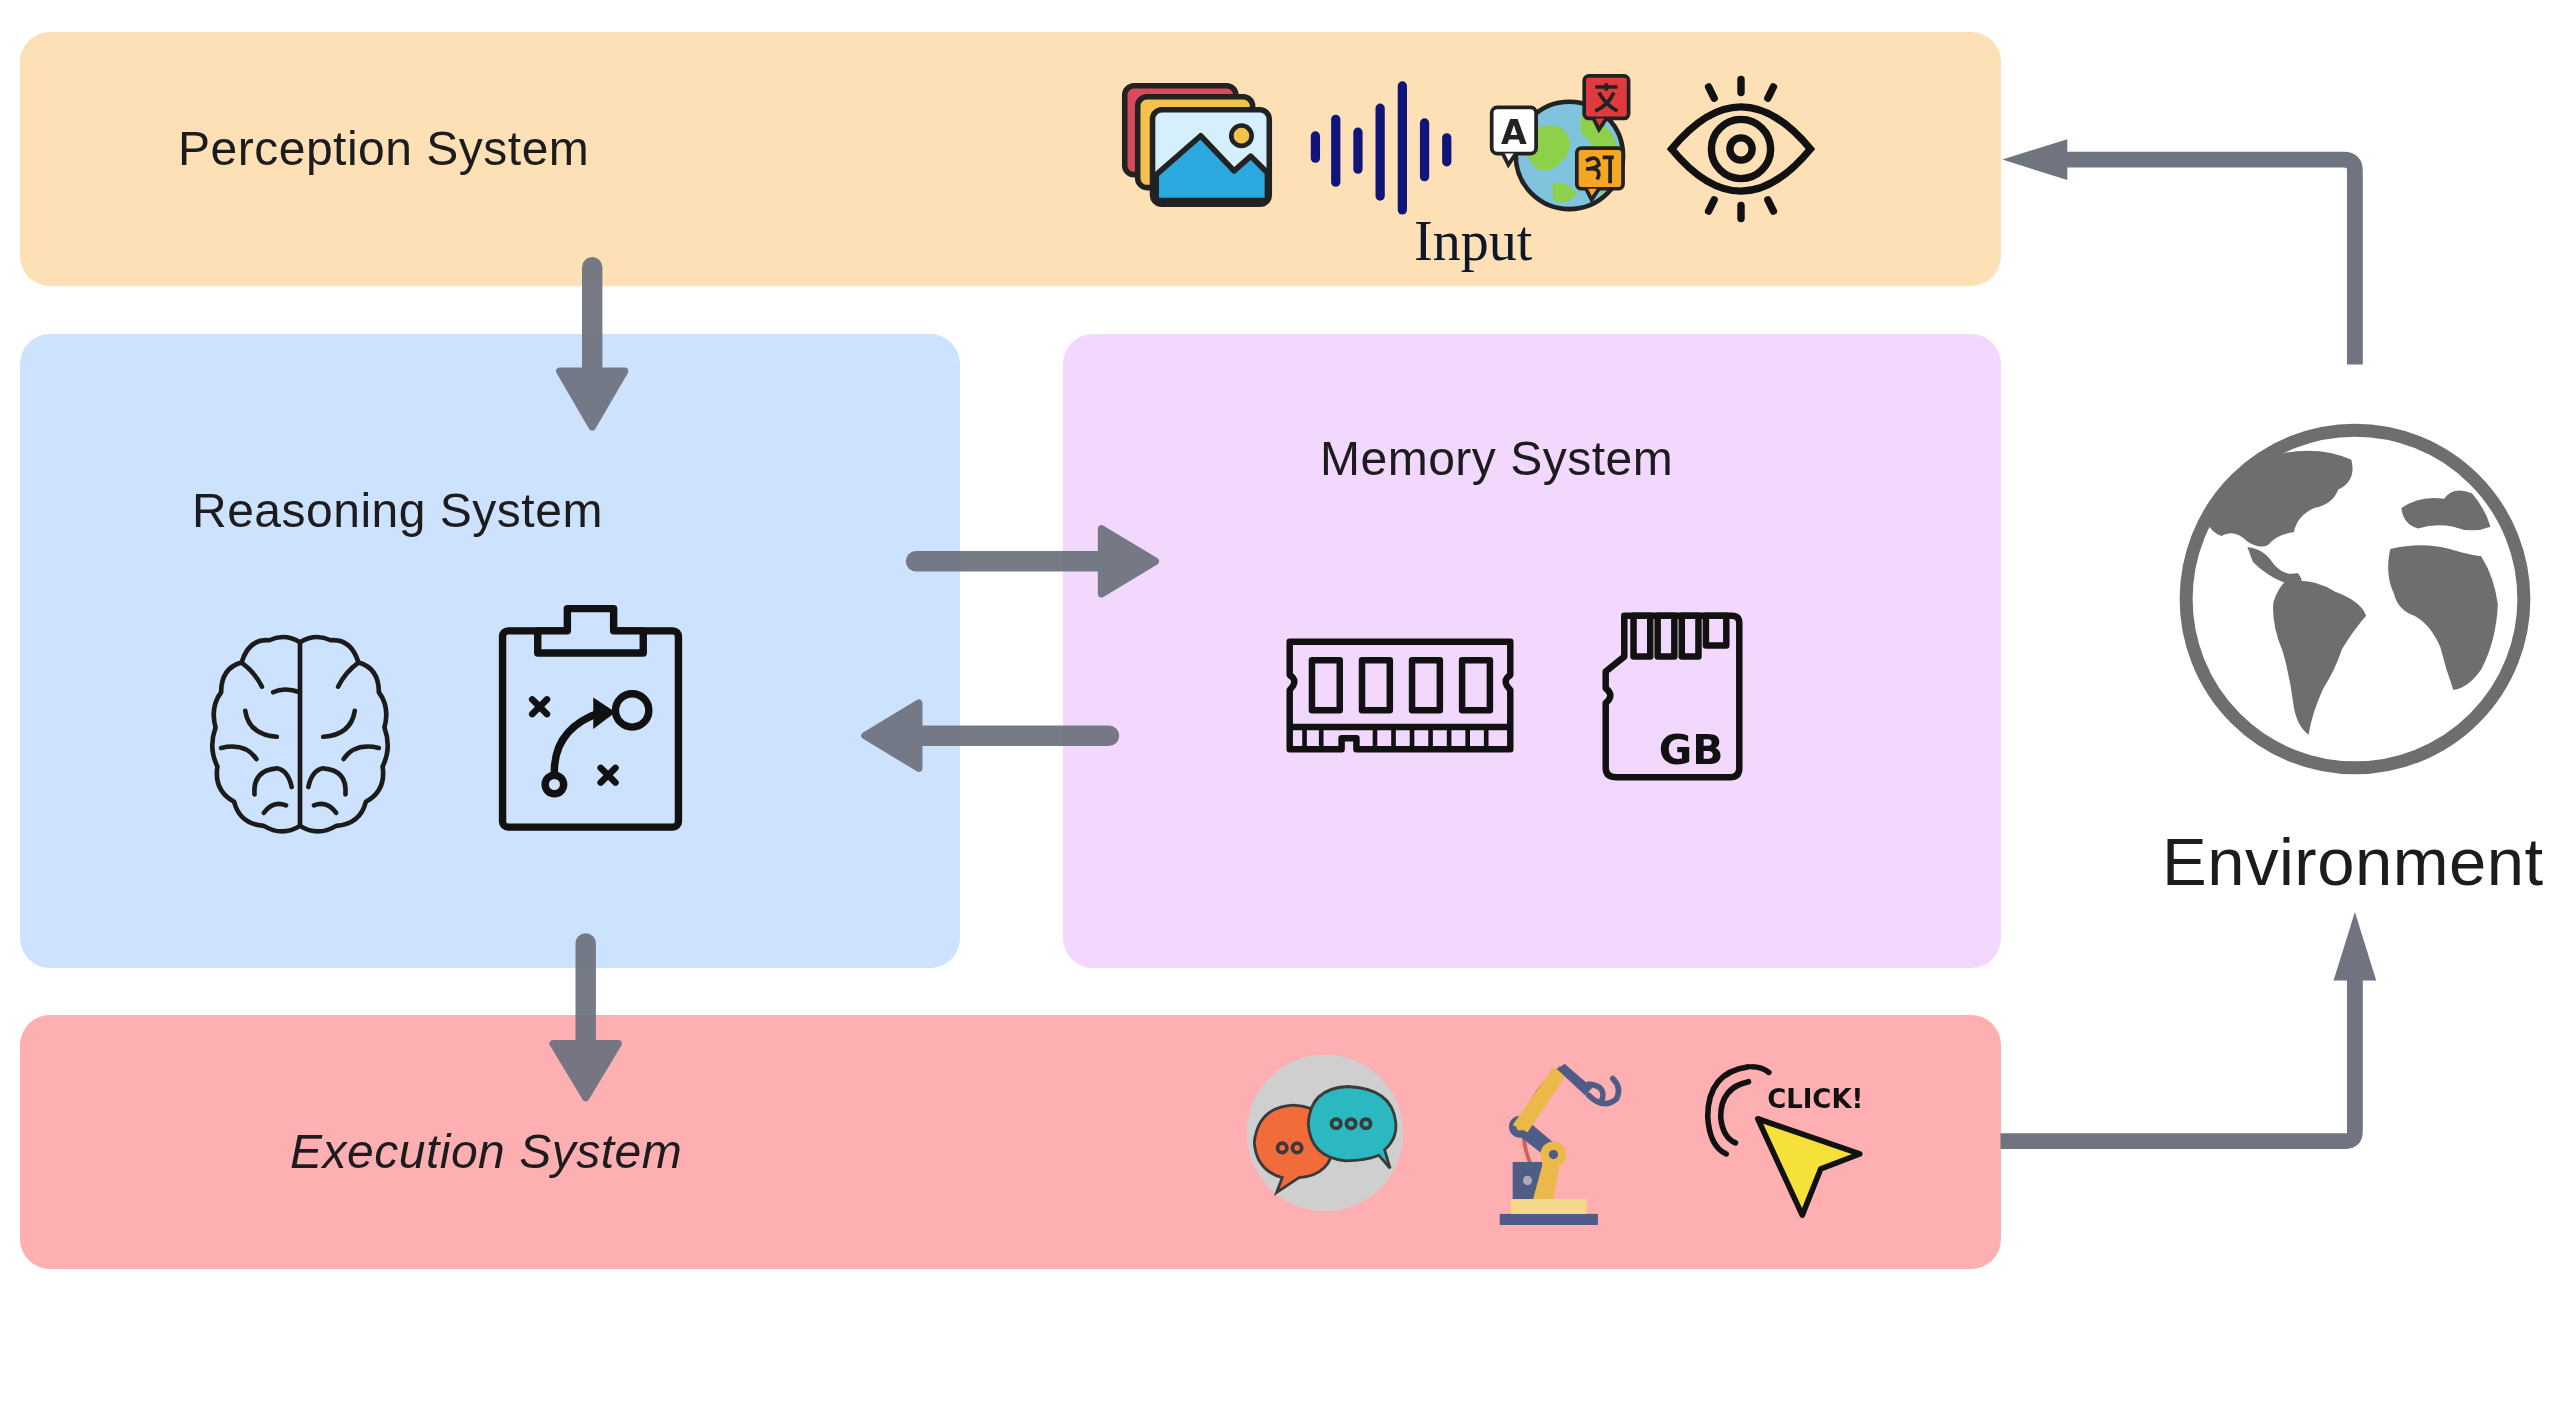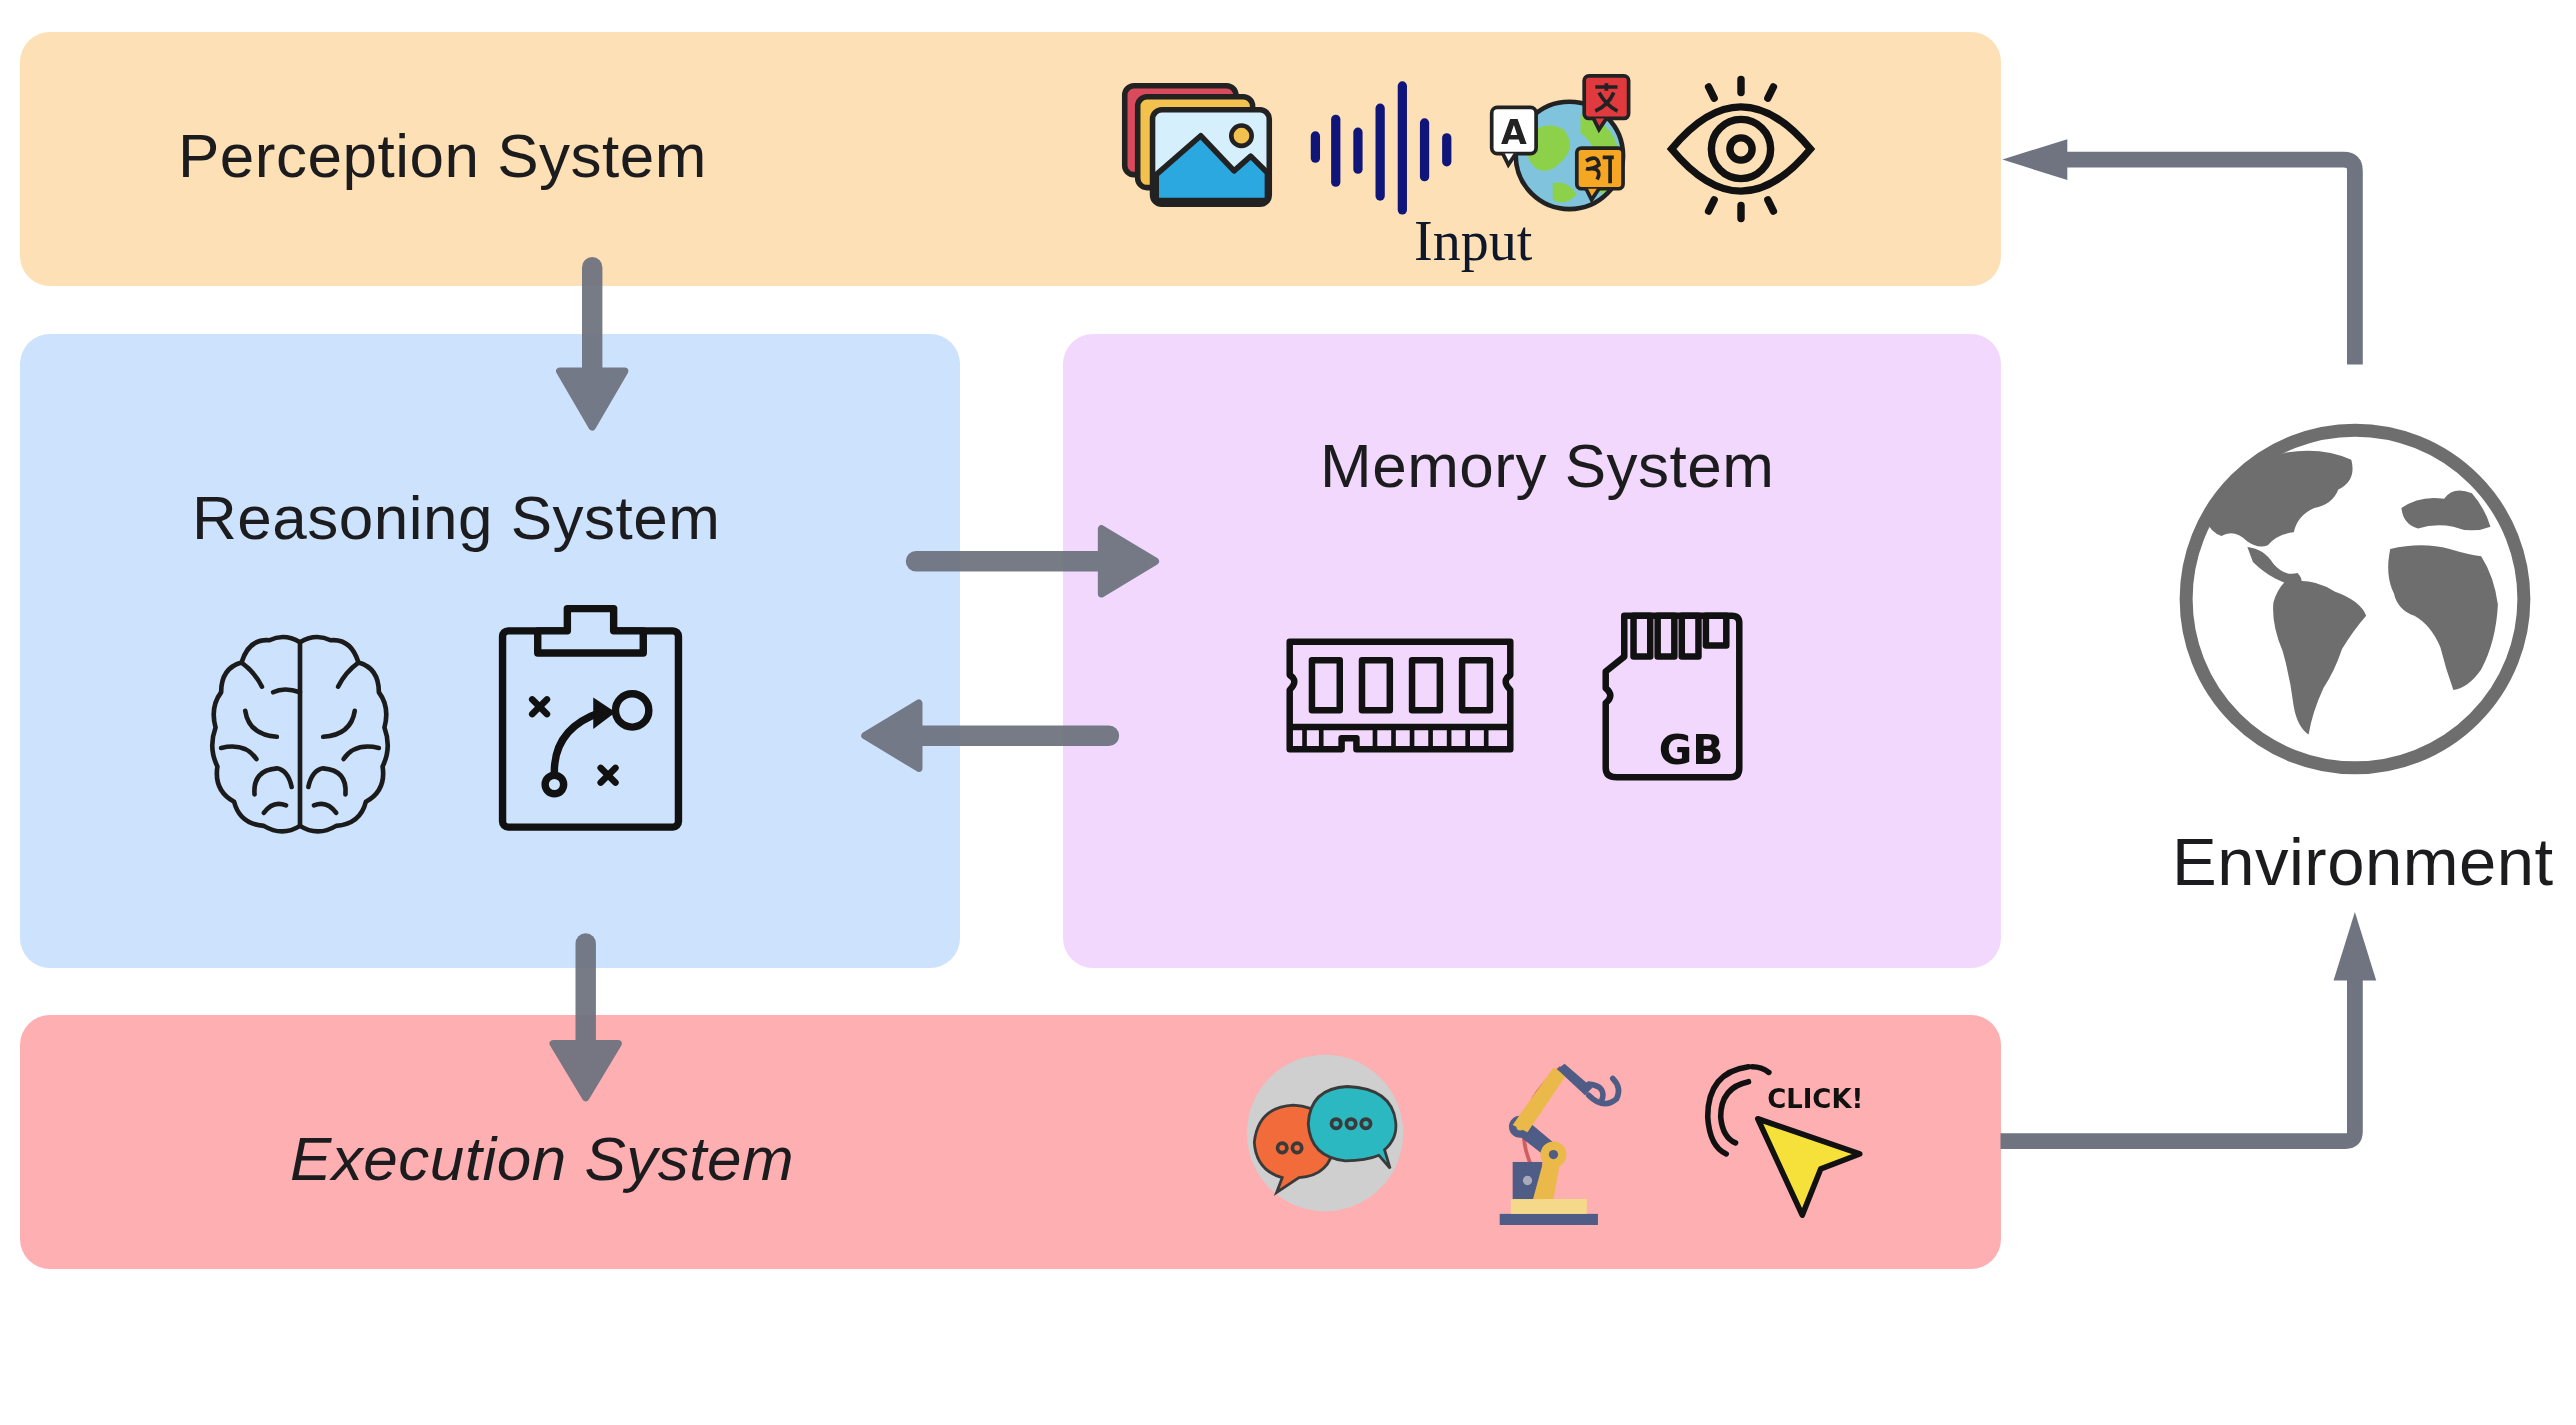"Perception System" .label { font-size: 62px -> 48px }
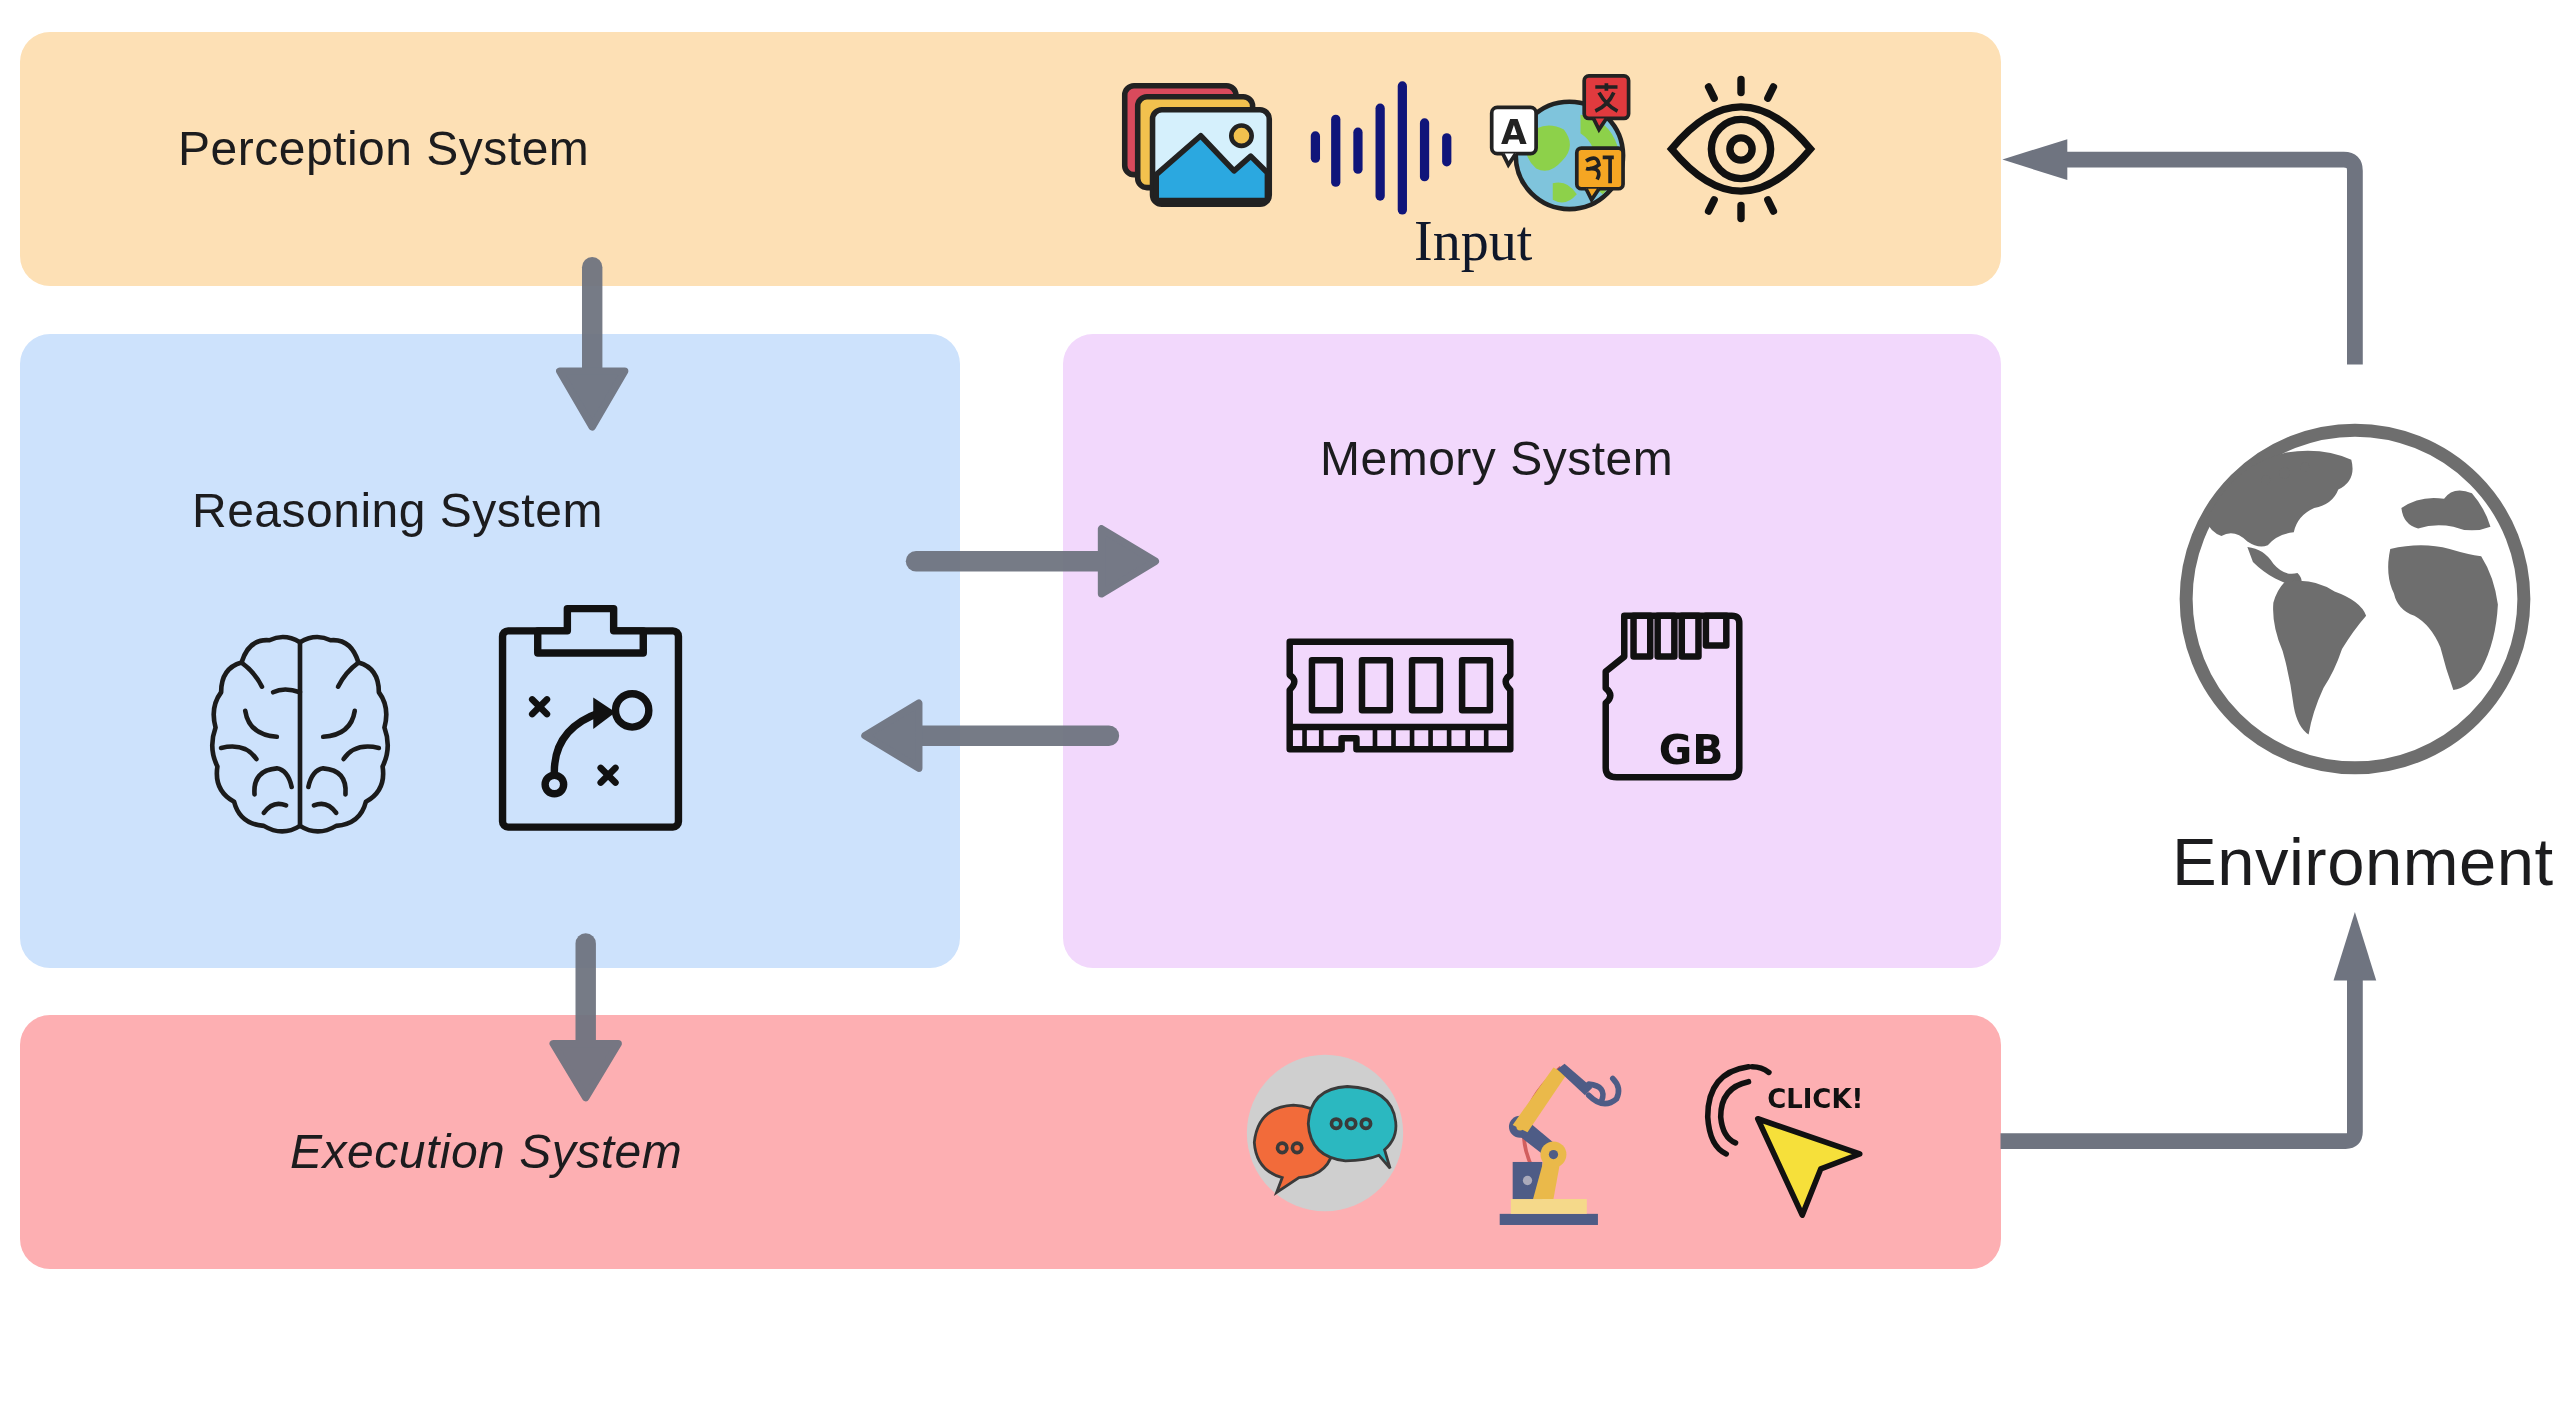"Environment" #environment-label { margin-left: 10px -> none }
